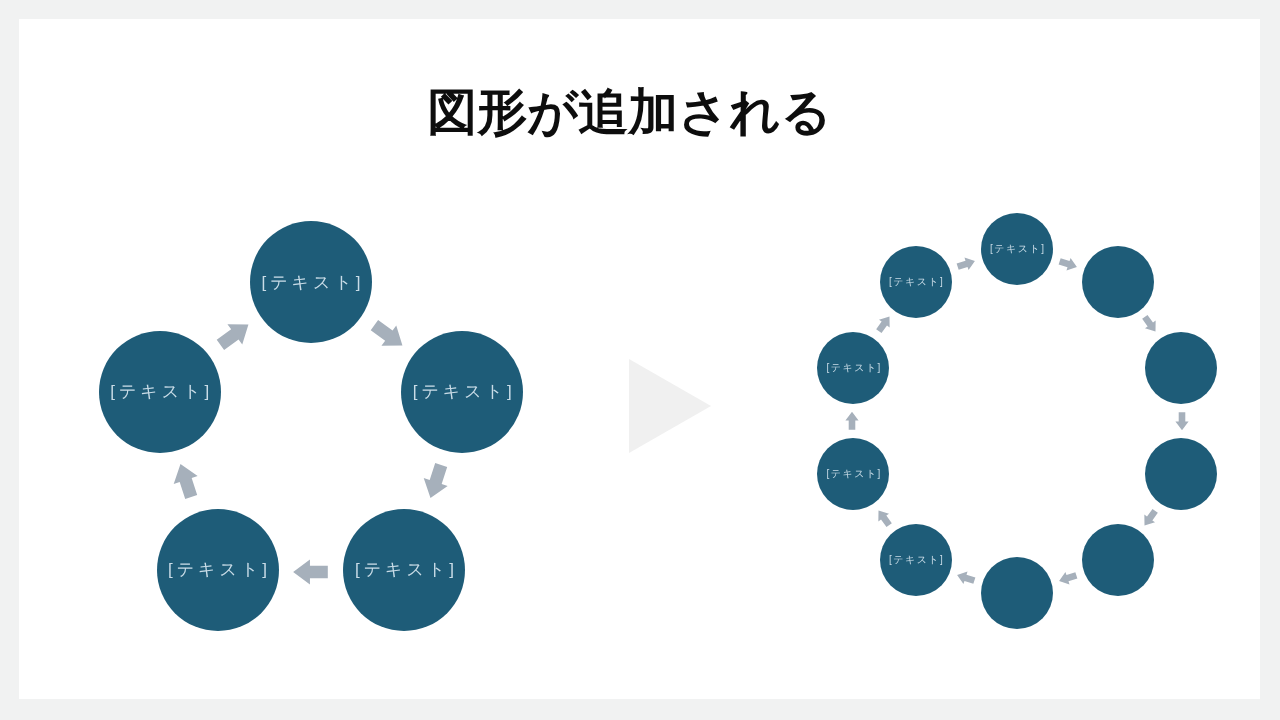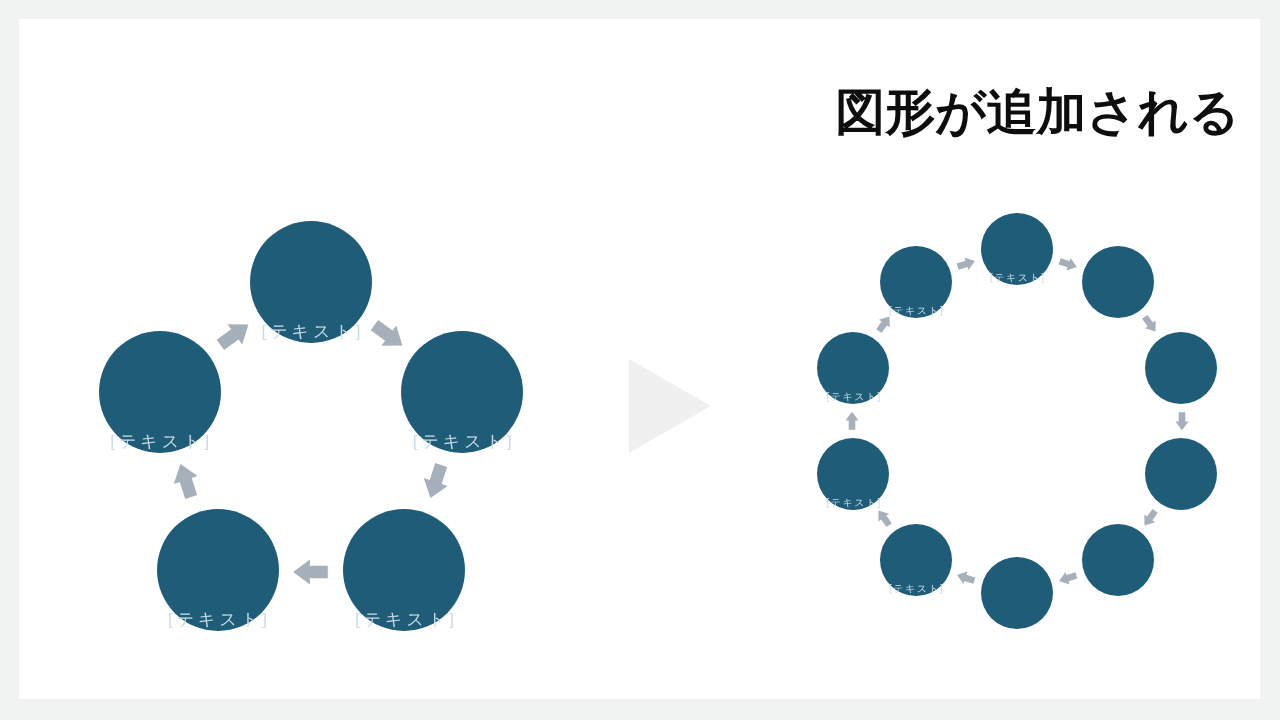"図形が追加される" .title { text-align: right -> center }
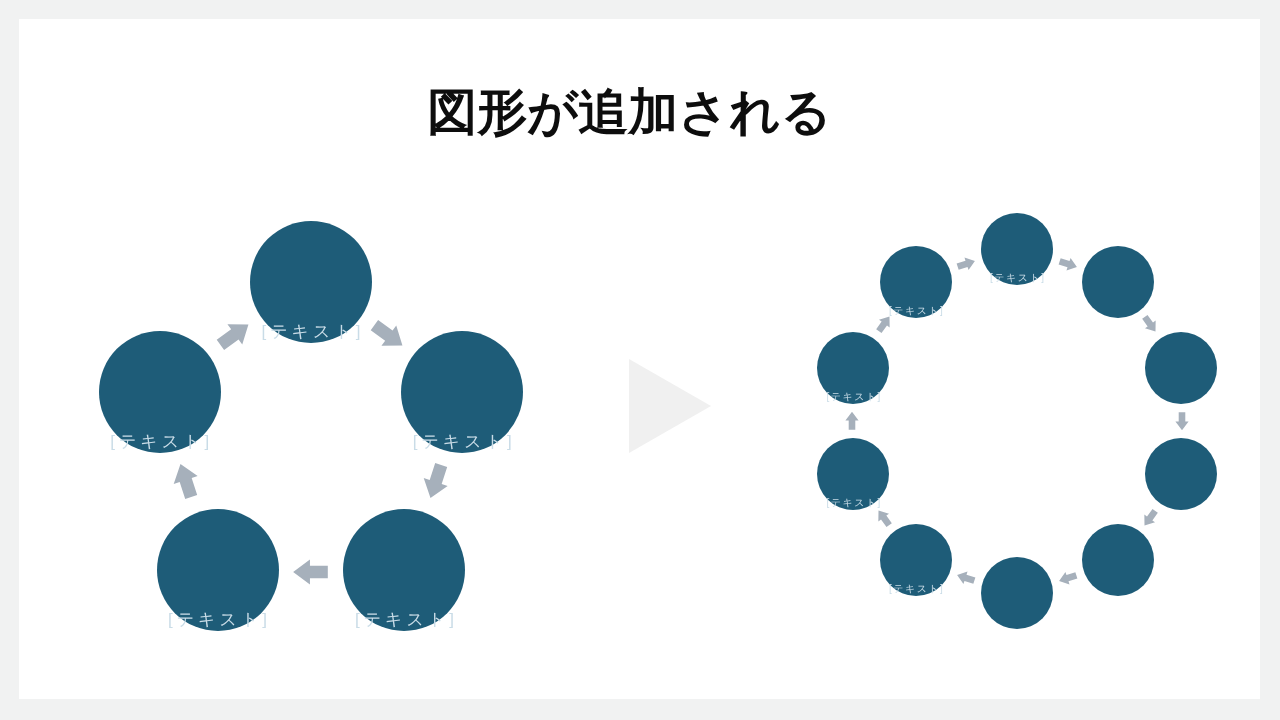"[テキスト]" .node { align-items: flex-end -> center }
